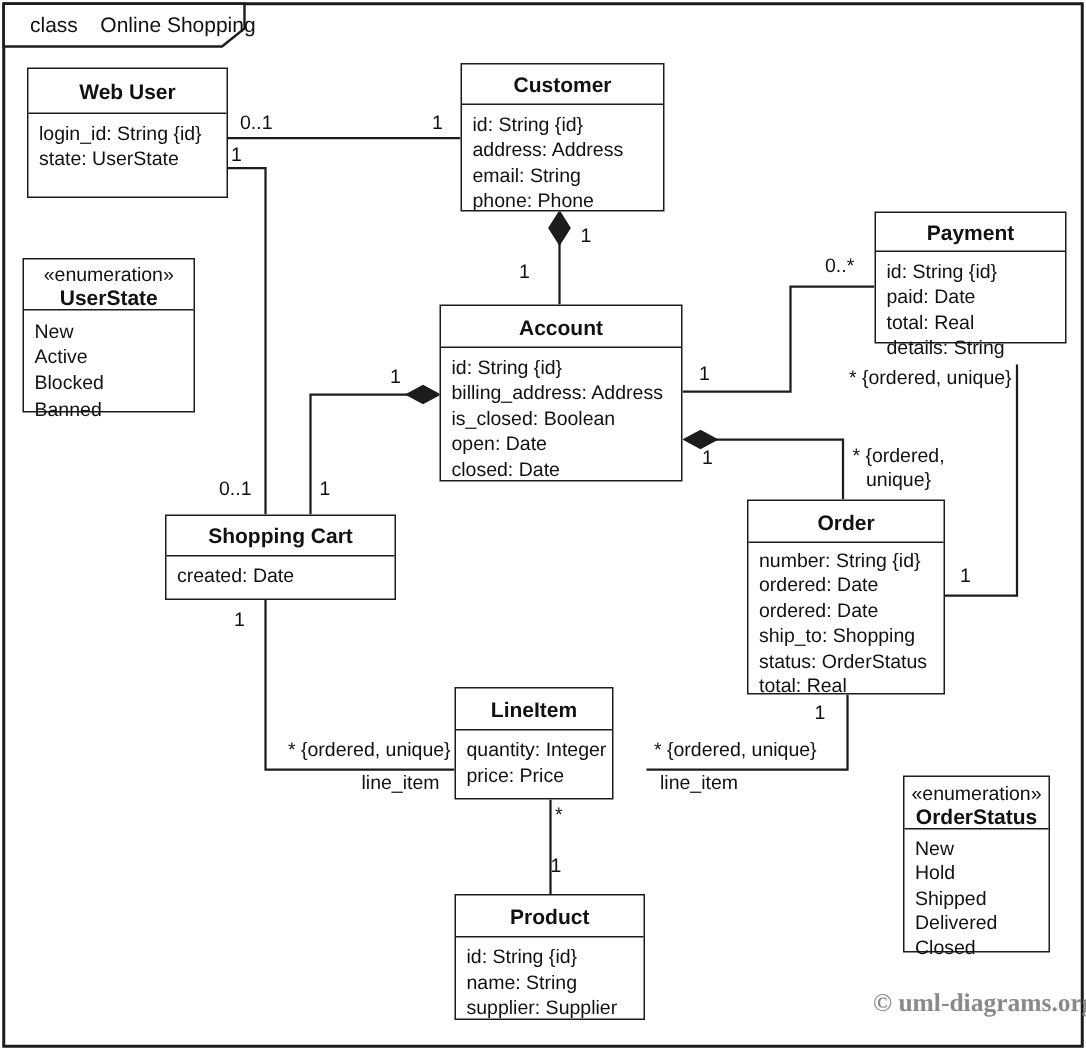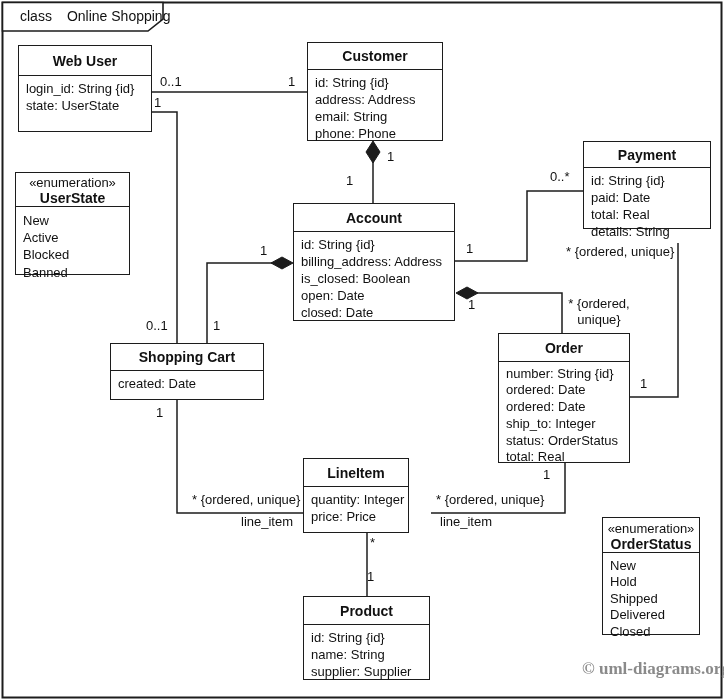"ship_to: Integer" div.attr-line { text: Integer -> Shopping }
